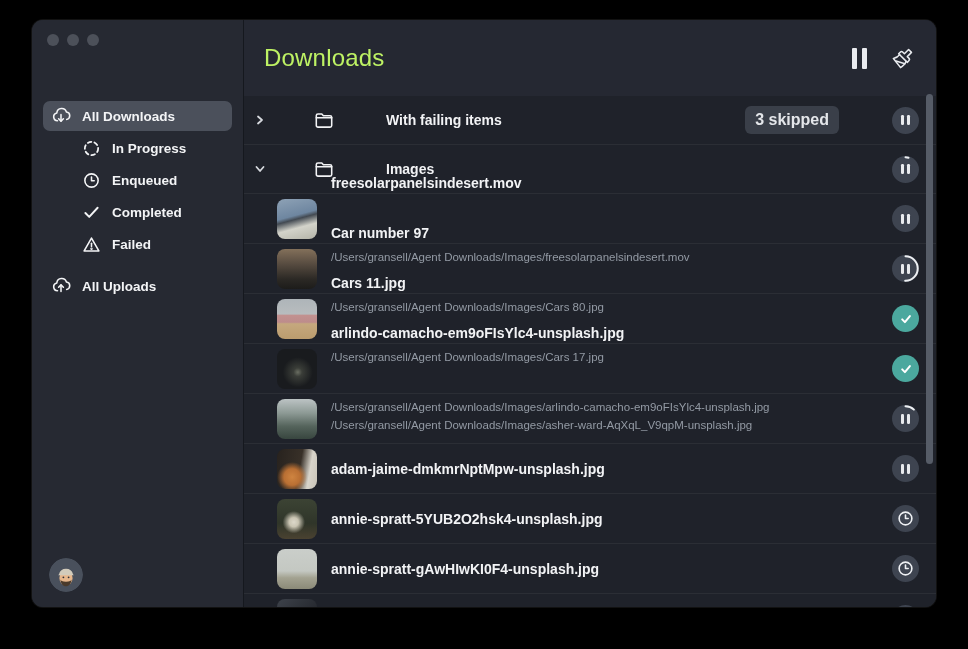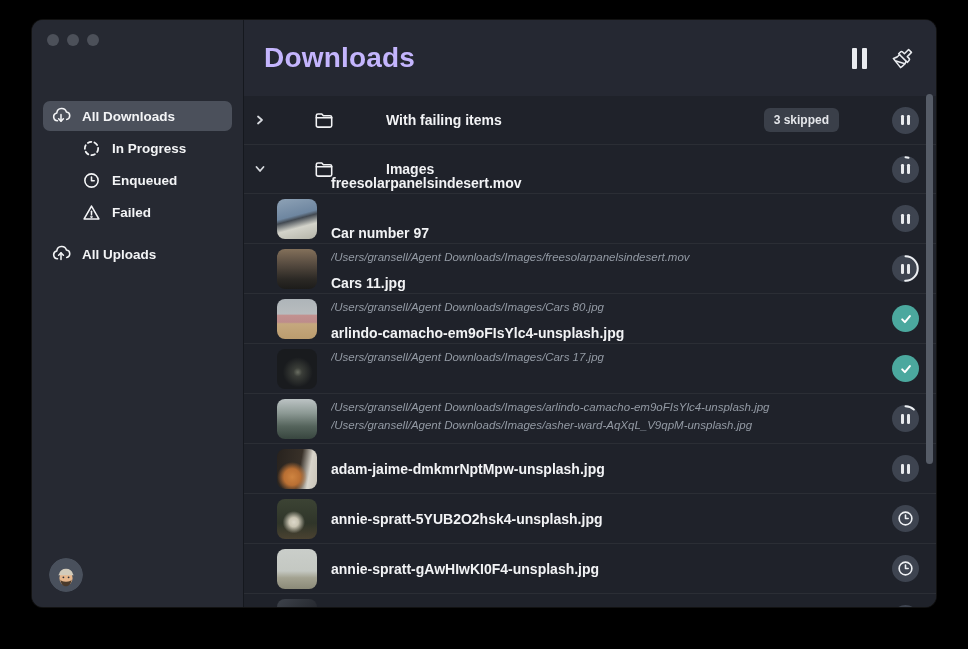"Downloads" .m-title { color: #c4b5fd -> #bef264; font-size: 28px -> 24px; font-weight: 700 -> 400 }
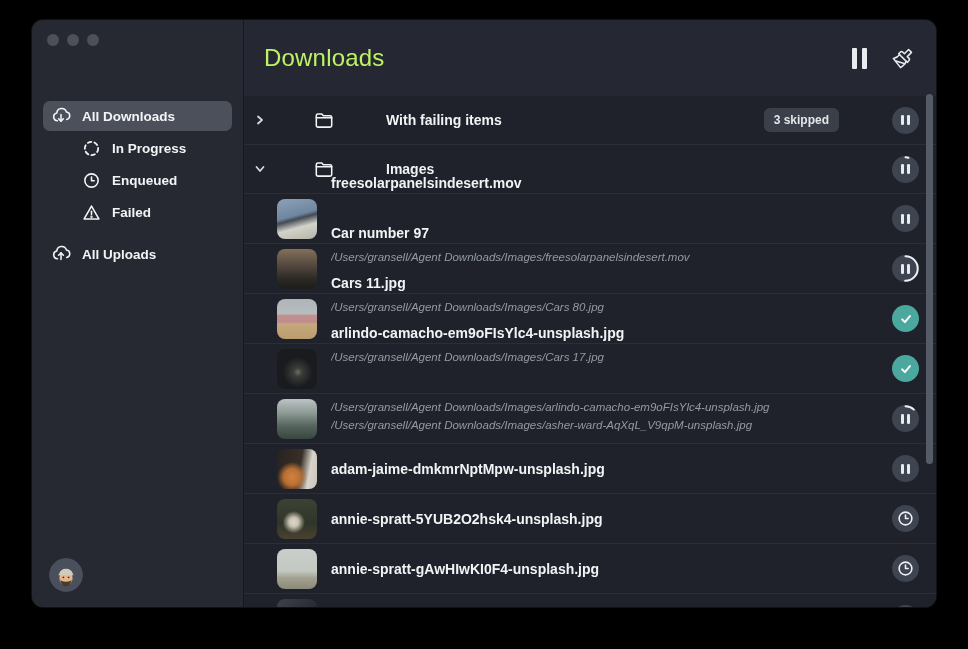"3 skipped" .badge { font-size: 12px -> 16px }
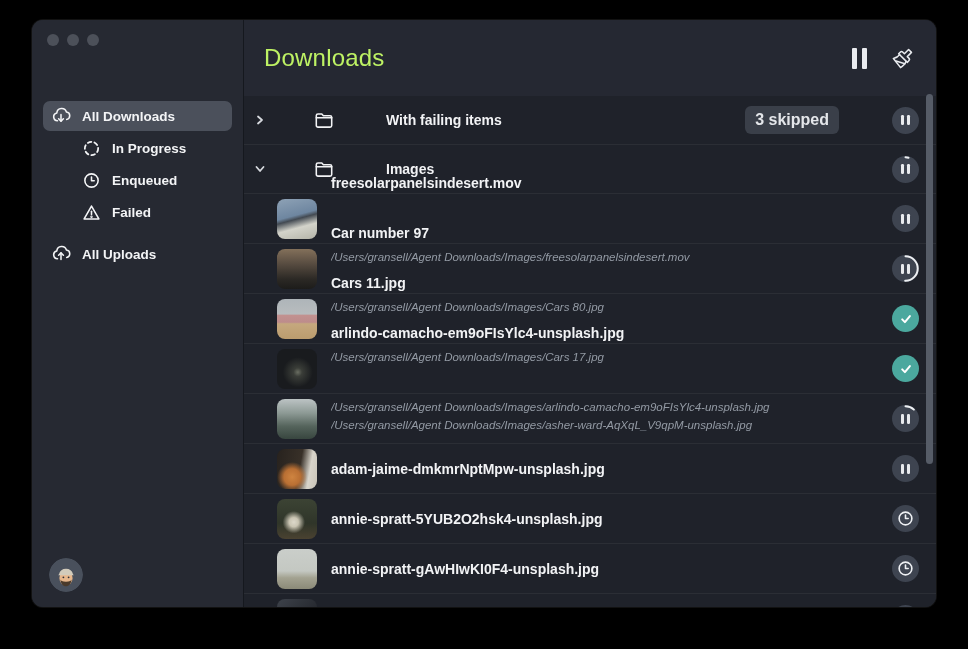"Completed" div.side-item { html: none -> <div> <span> <svg> <path></path> </svg> </span> <span>Completed</span> </div> }
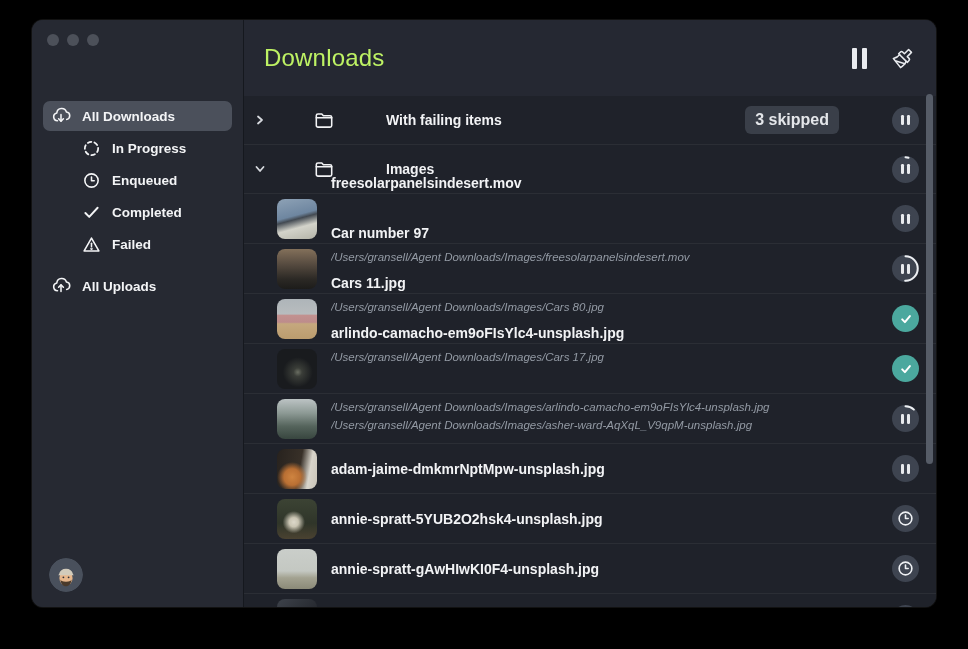"/Users/gransell/Agent" .path { font-style: italic -> none }
